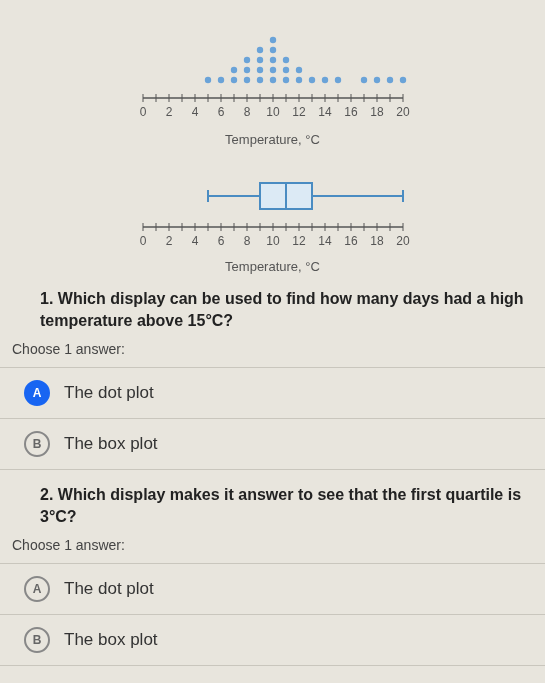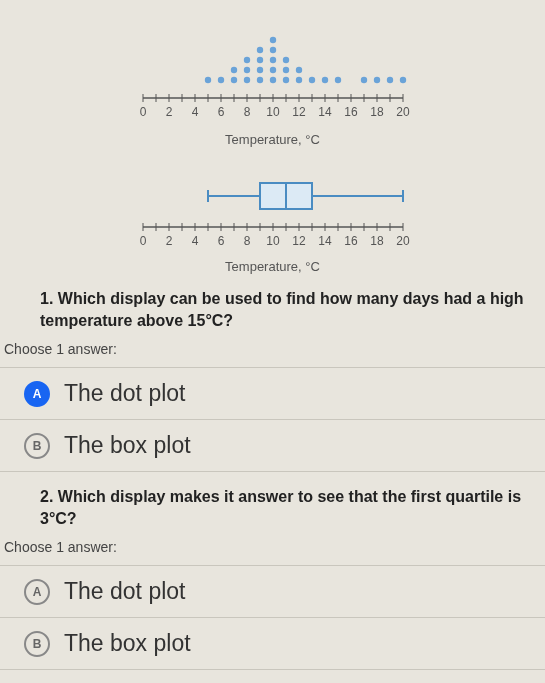"Choose 1 answer:" .choose { padding: 4px 0 10px 4px -> 4px 0 10px 12px }
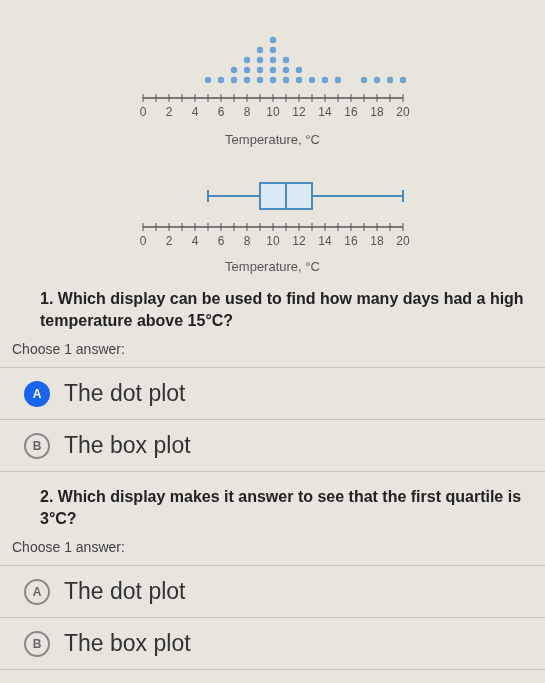"The dot plot" .answer-text { font-size: 23px -> 17px }
